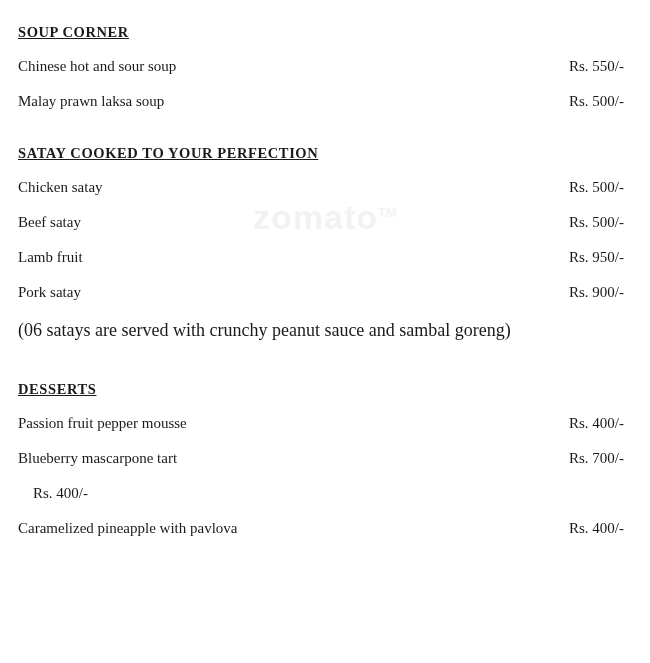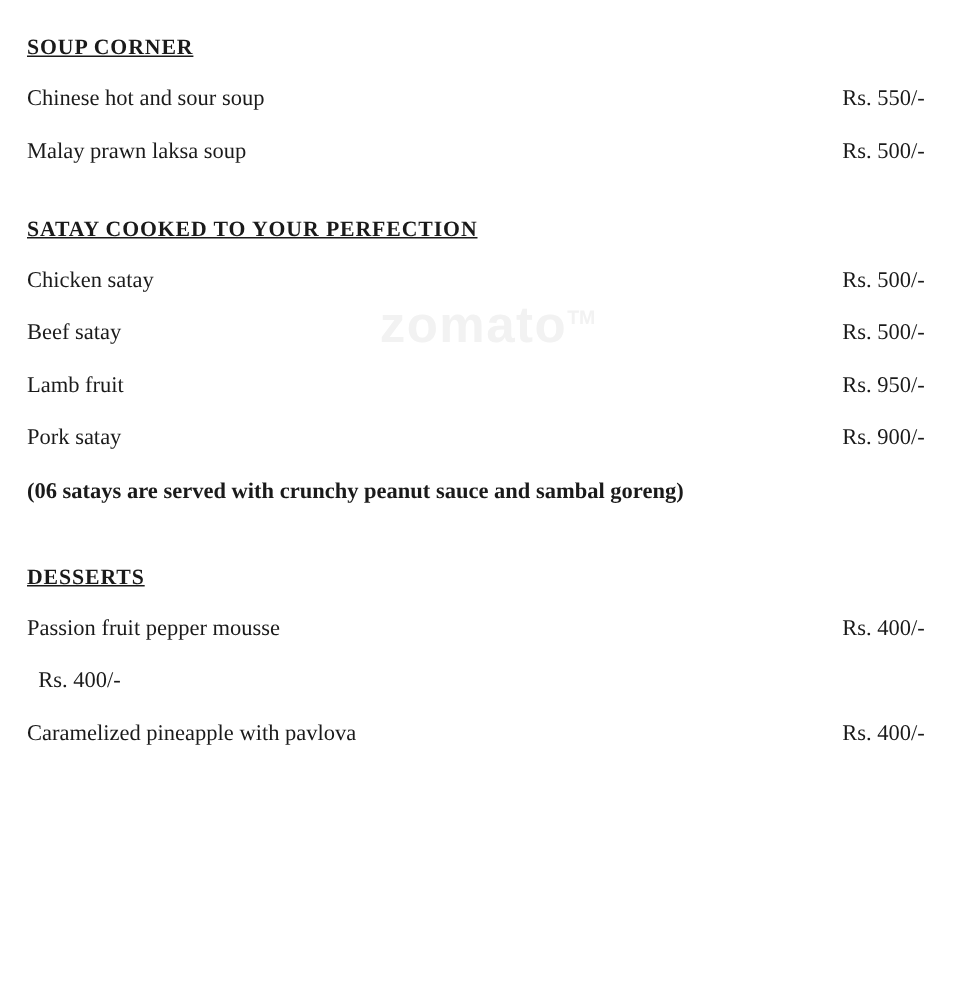"Rs. 550/-" .item-price { text-align: center -> right }
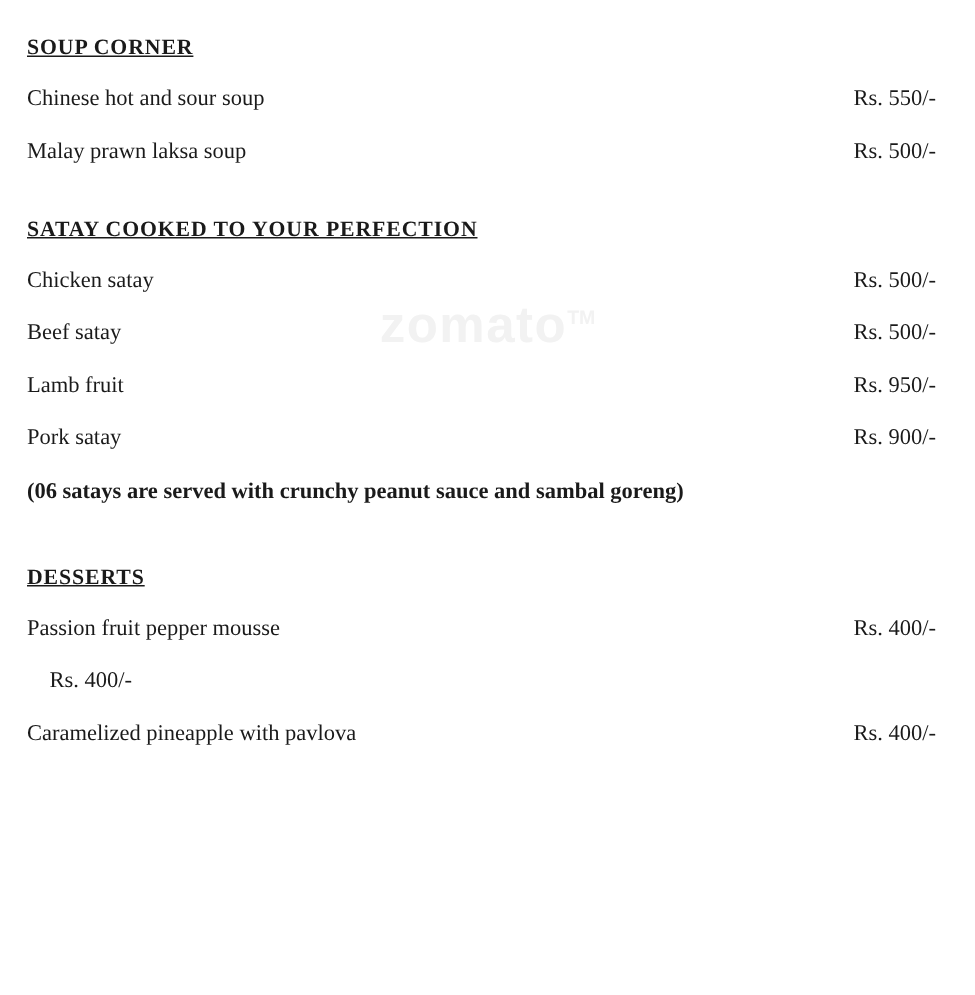"(06 satays are served with" .note { font-size: 15px -> 18px; font-weight: bold -> none }
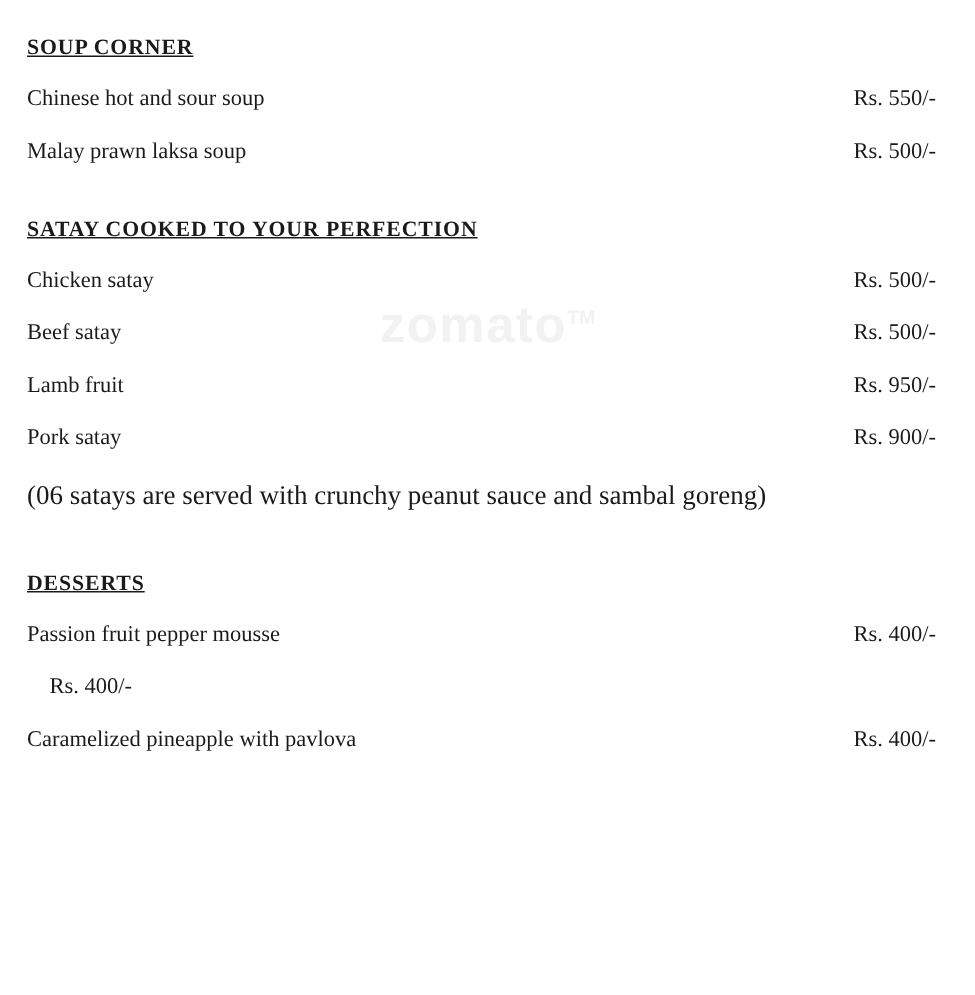"Blueberry mascarpone tart" div.item { html: none -> <div> <span>Blueberry mascarpone tart</span> <span>Rs. 700/-</span> </div> }
